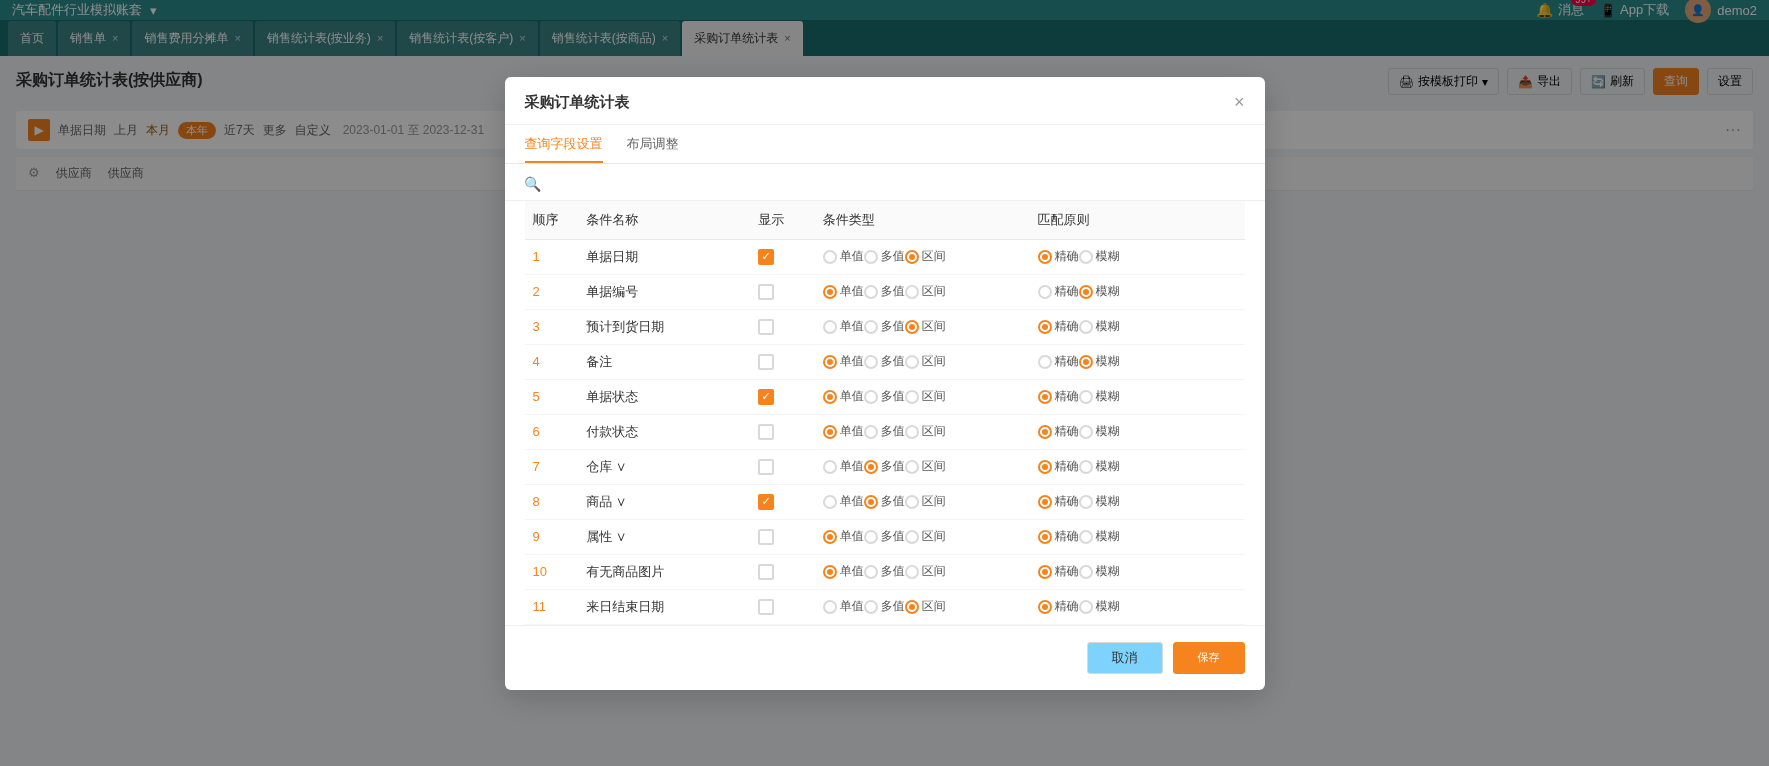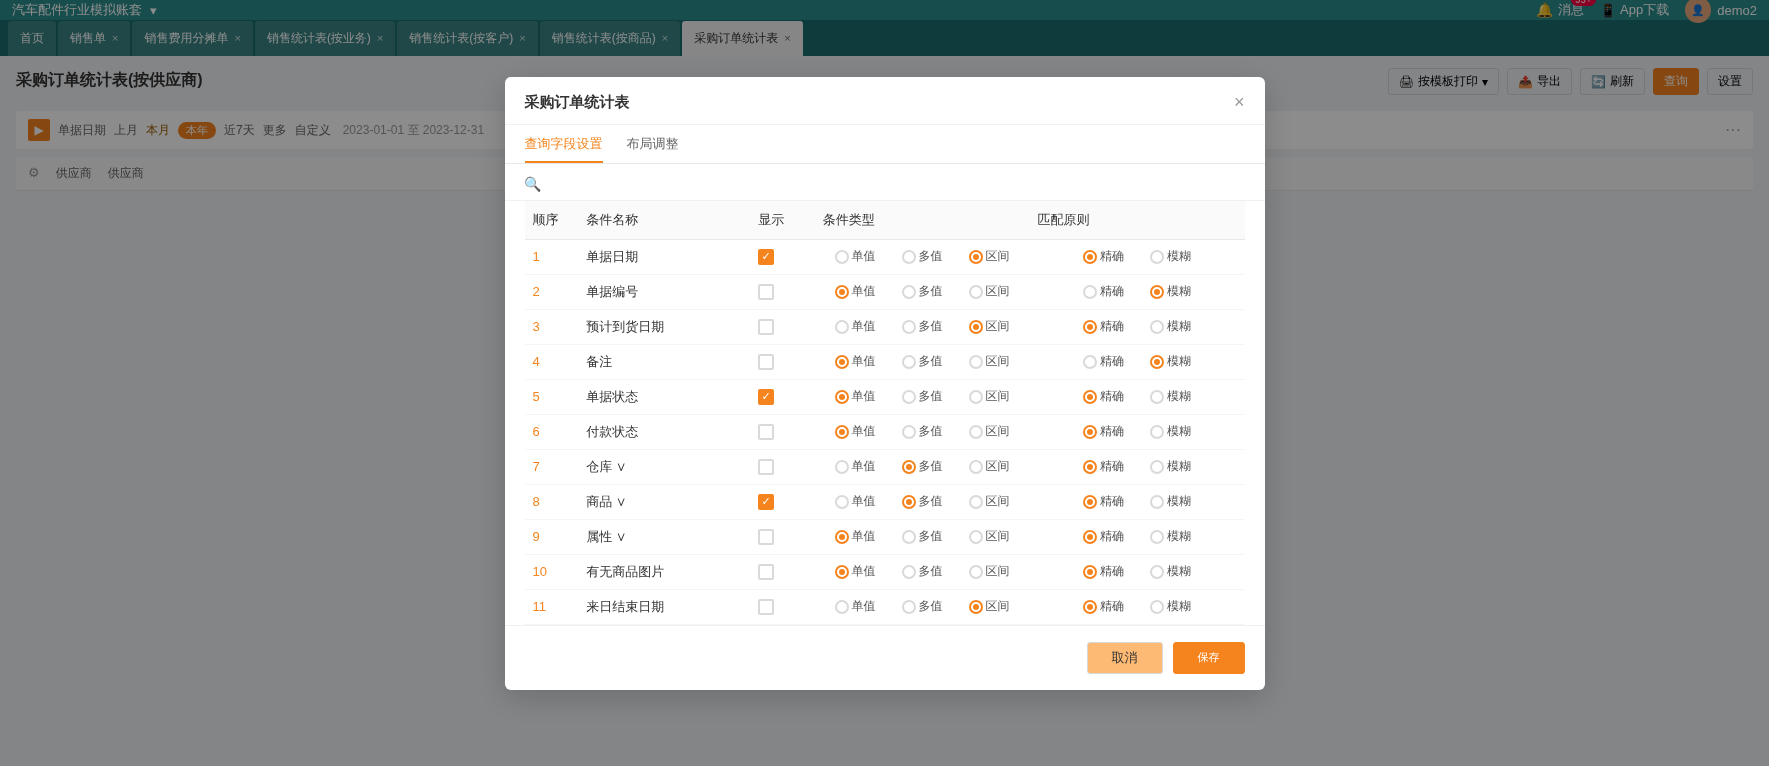"单值" .radio-group { gap: 26px -> 0; justify-content: center -> none }
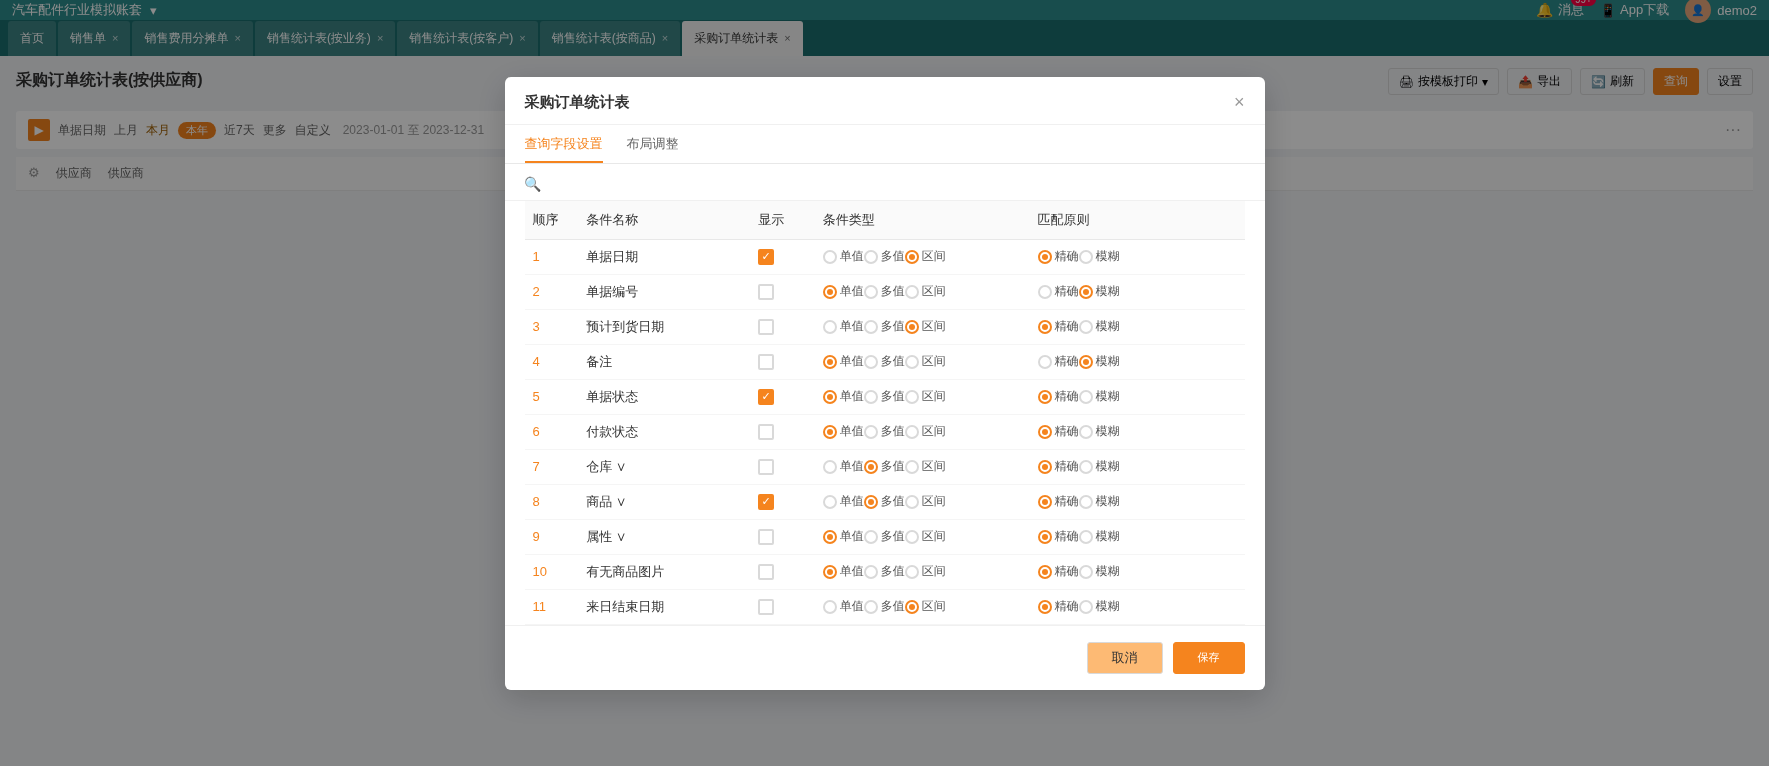"取消" .btn-cancel { background: #fdba74 -> #7dd3fc }
